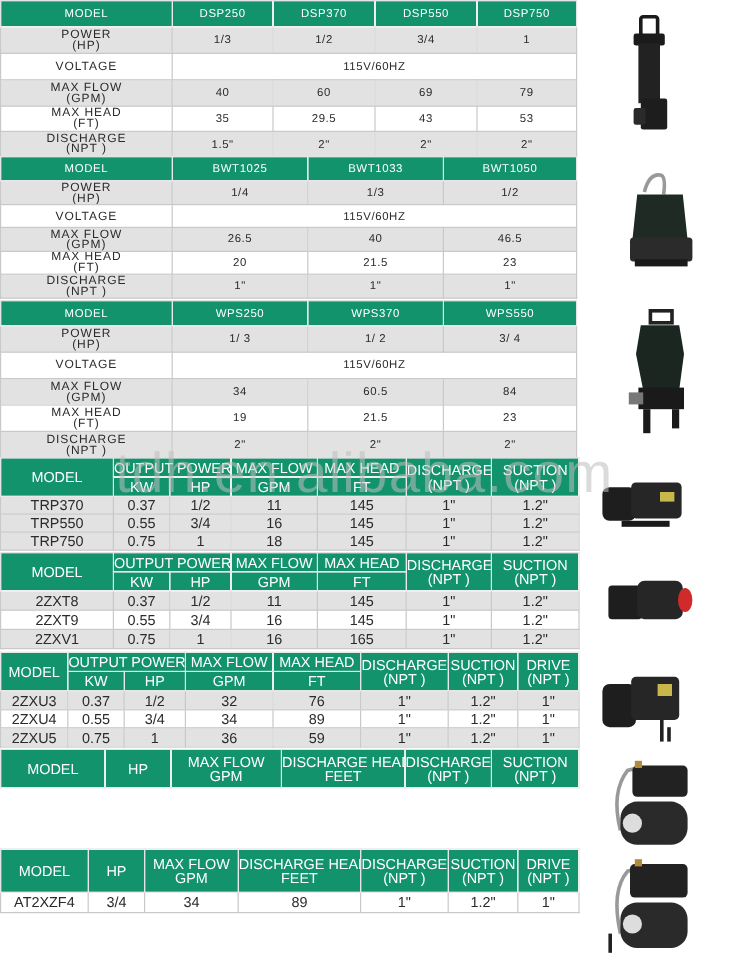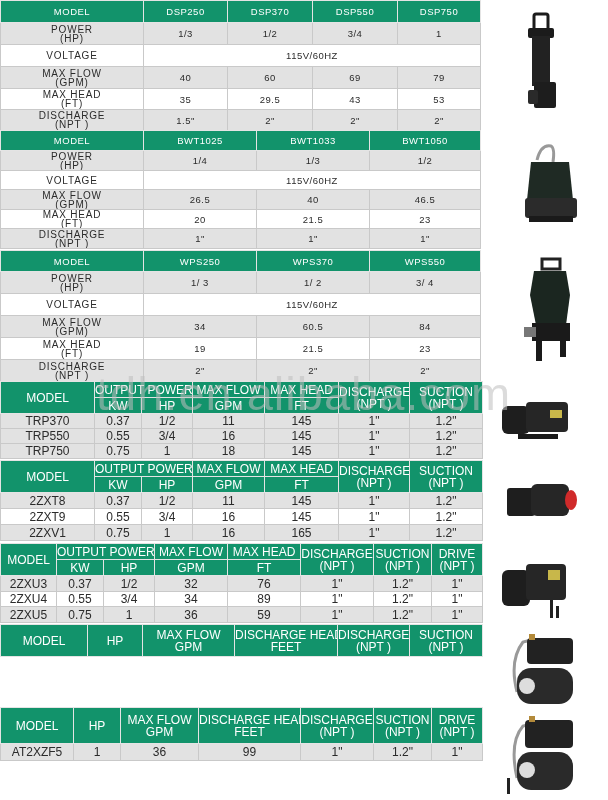"AT2XZF4" tr.w { html: none -> <tr> <td>AT2XZF4</td> <td>3/4</td> <td>34</td> <td>89</td> <td>1"</td> <td>1.2"</td> <td>1"</td> </tr> }
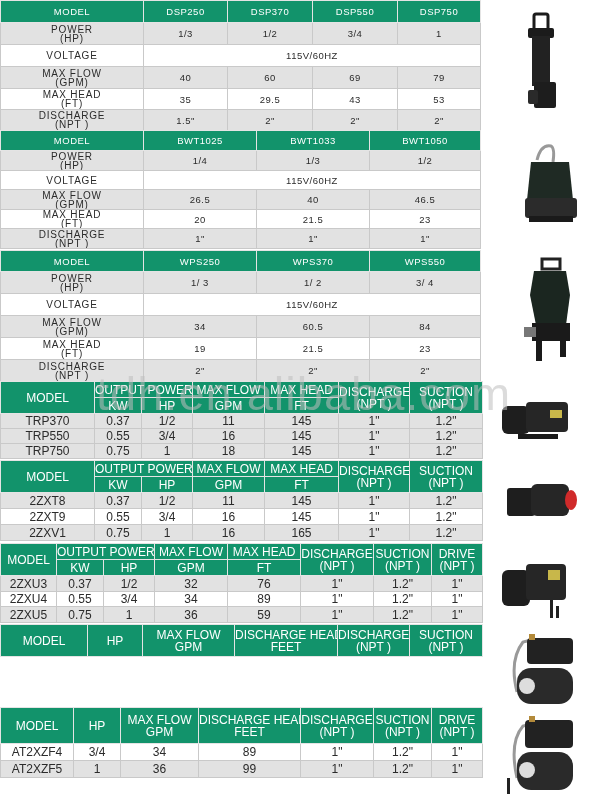"AT2XZF5" tr.g { html: <tr> <td>AT2XZF5</td> <td>1</td> <td>36</td> <td>99</td> <td>1"</td> <td>1.2"</td> <td>1"</td> </tr> -> none }
